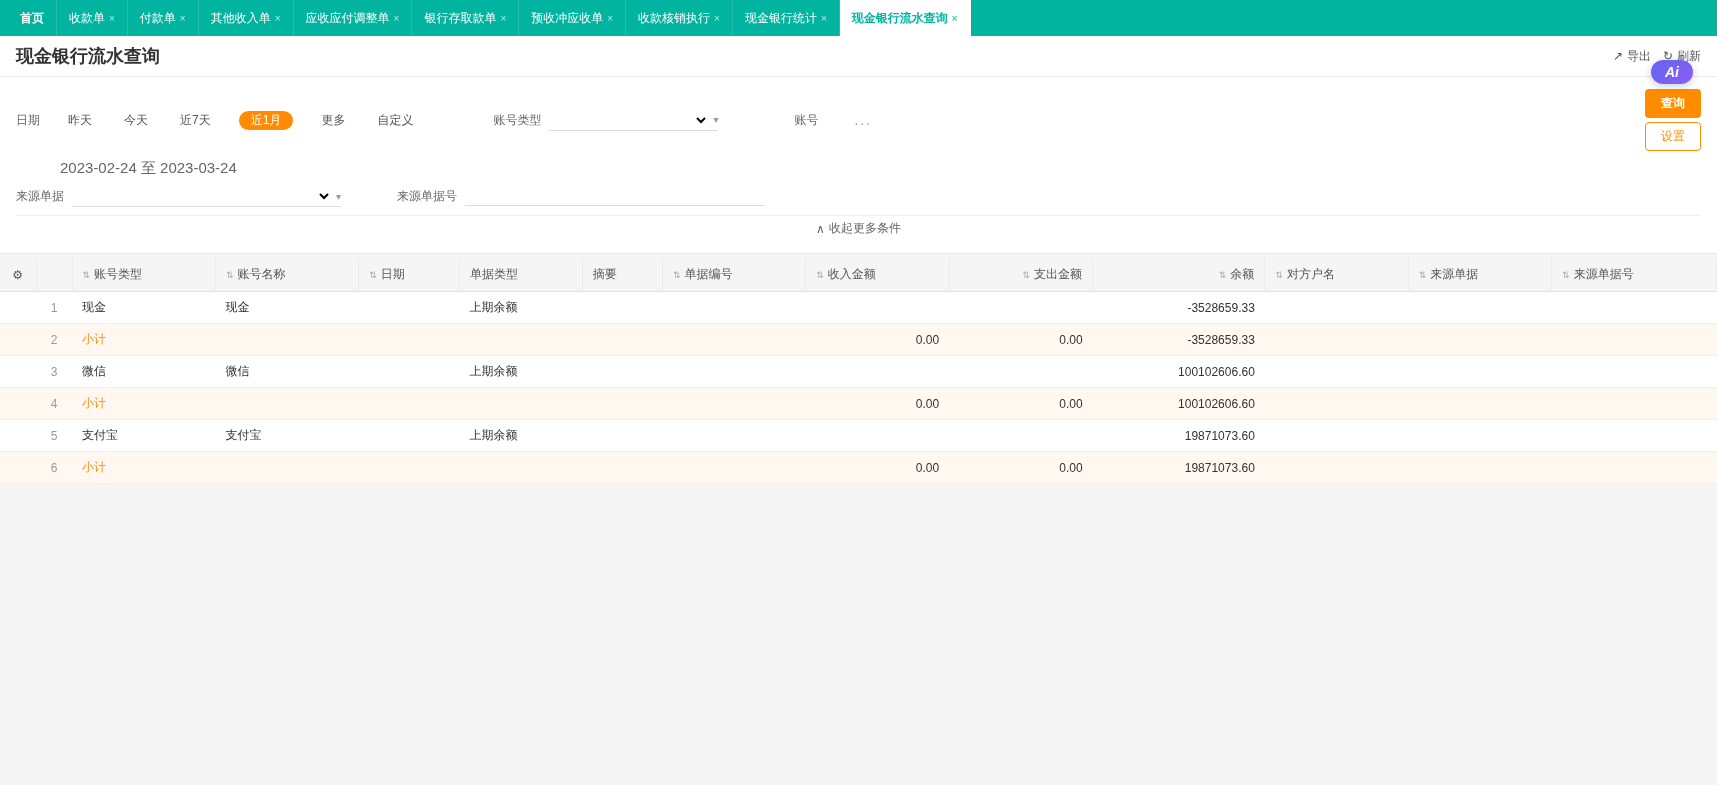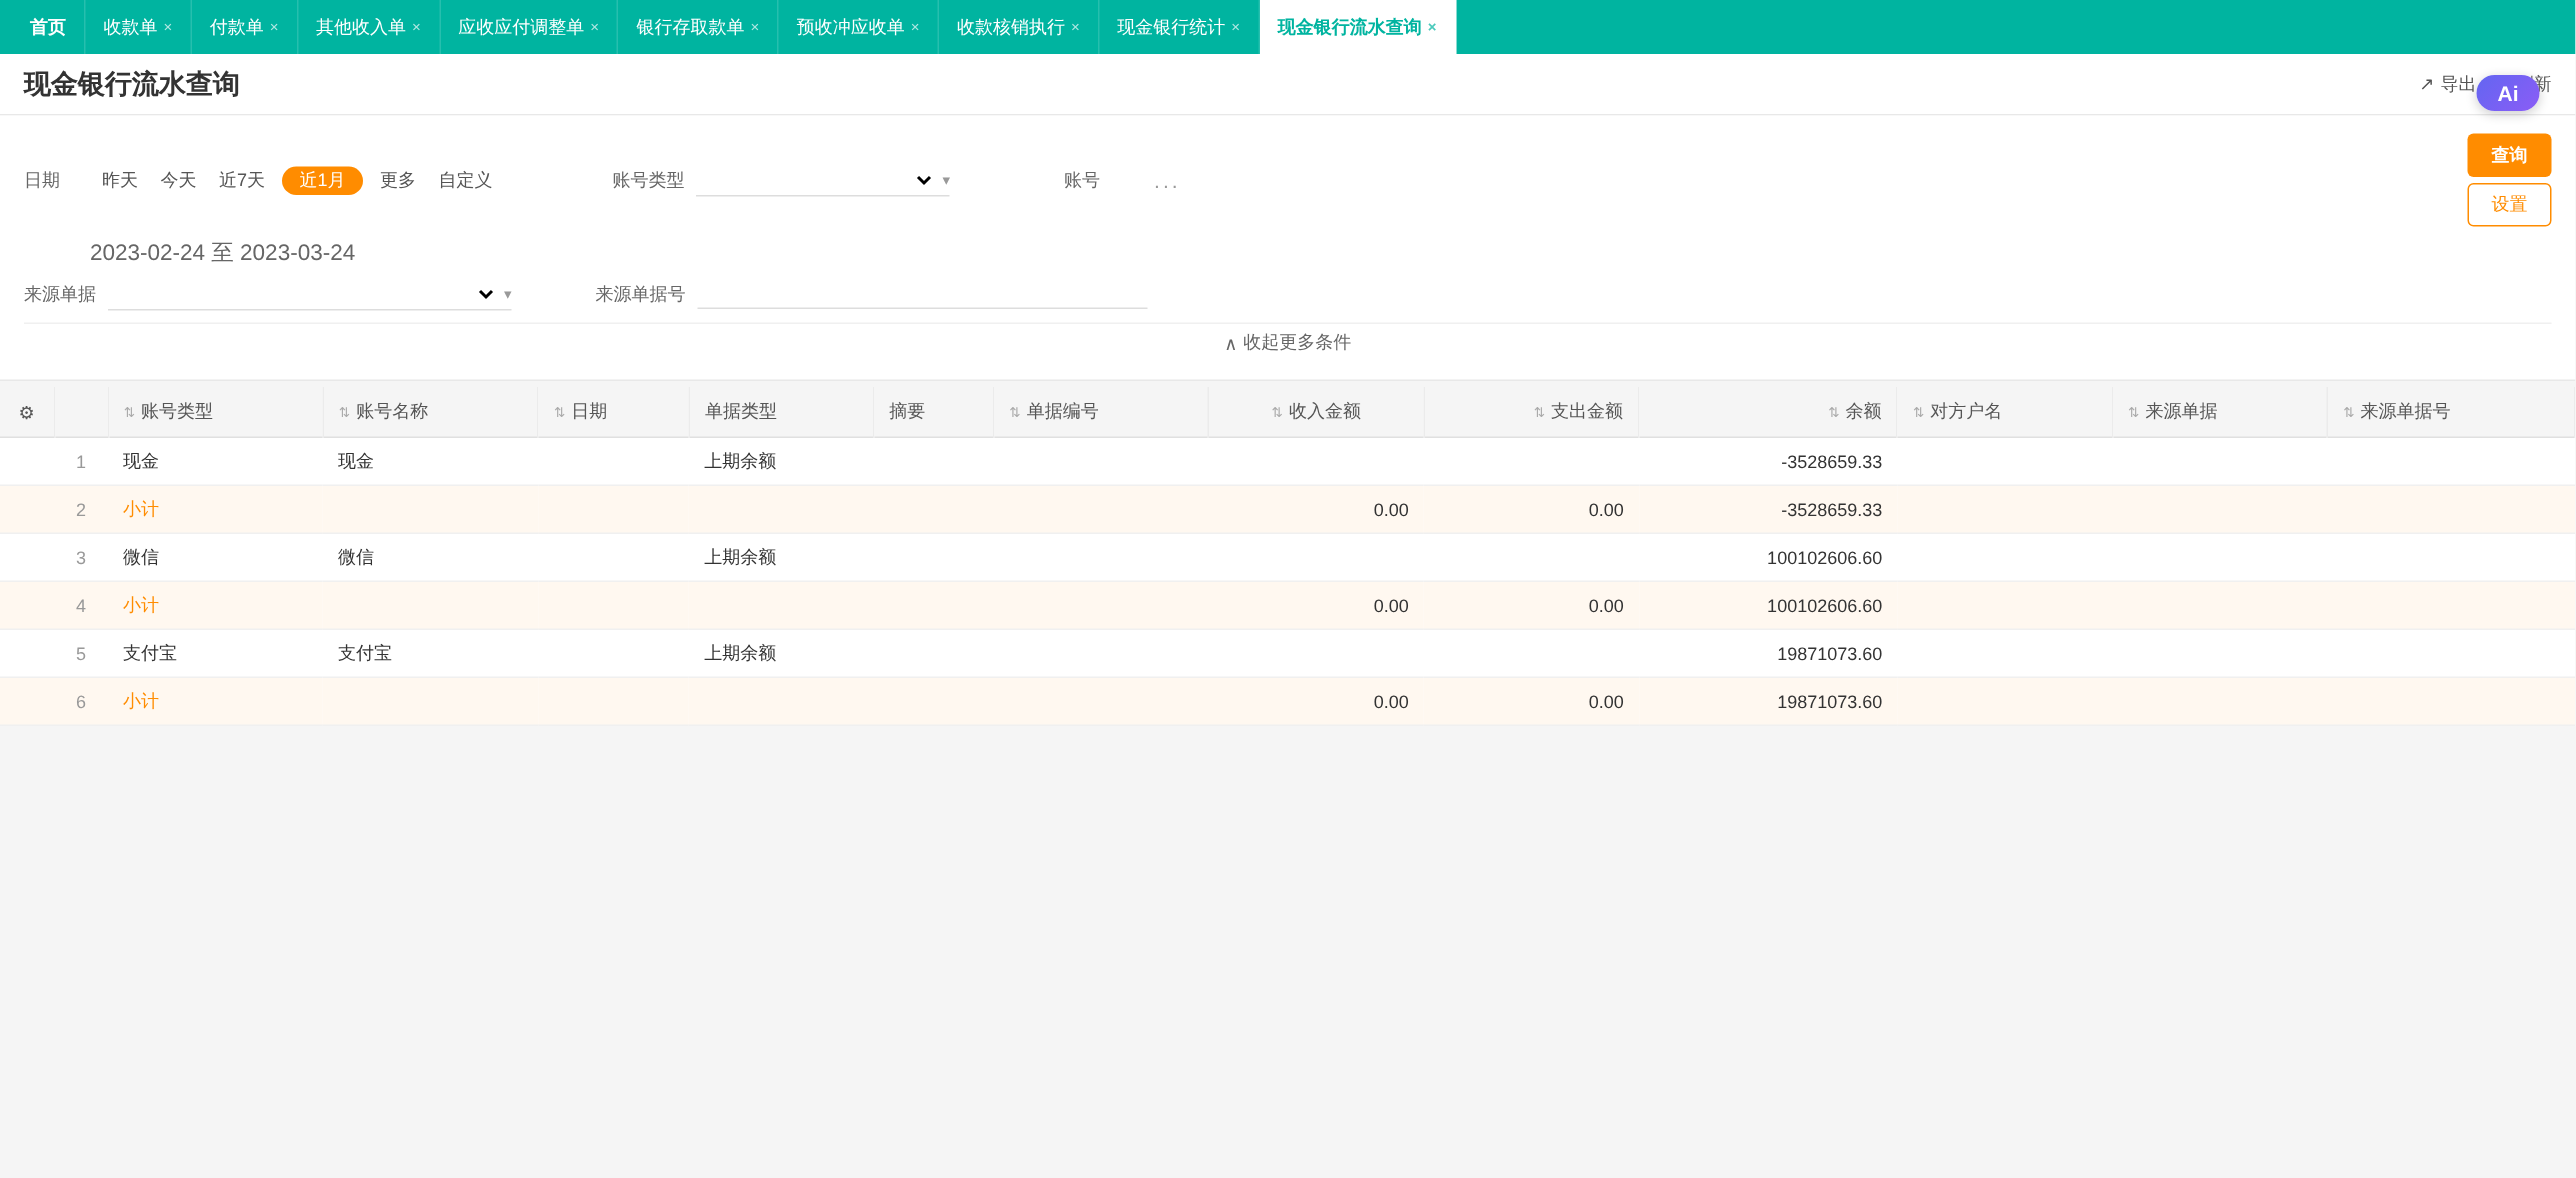"Ai" .ai-badge { font-style: none -> italic; top: 50px -> 60px }
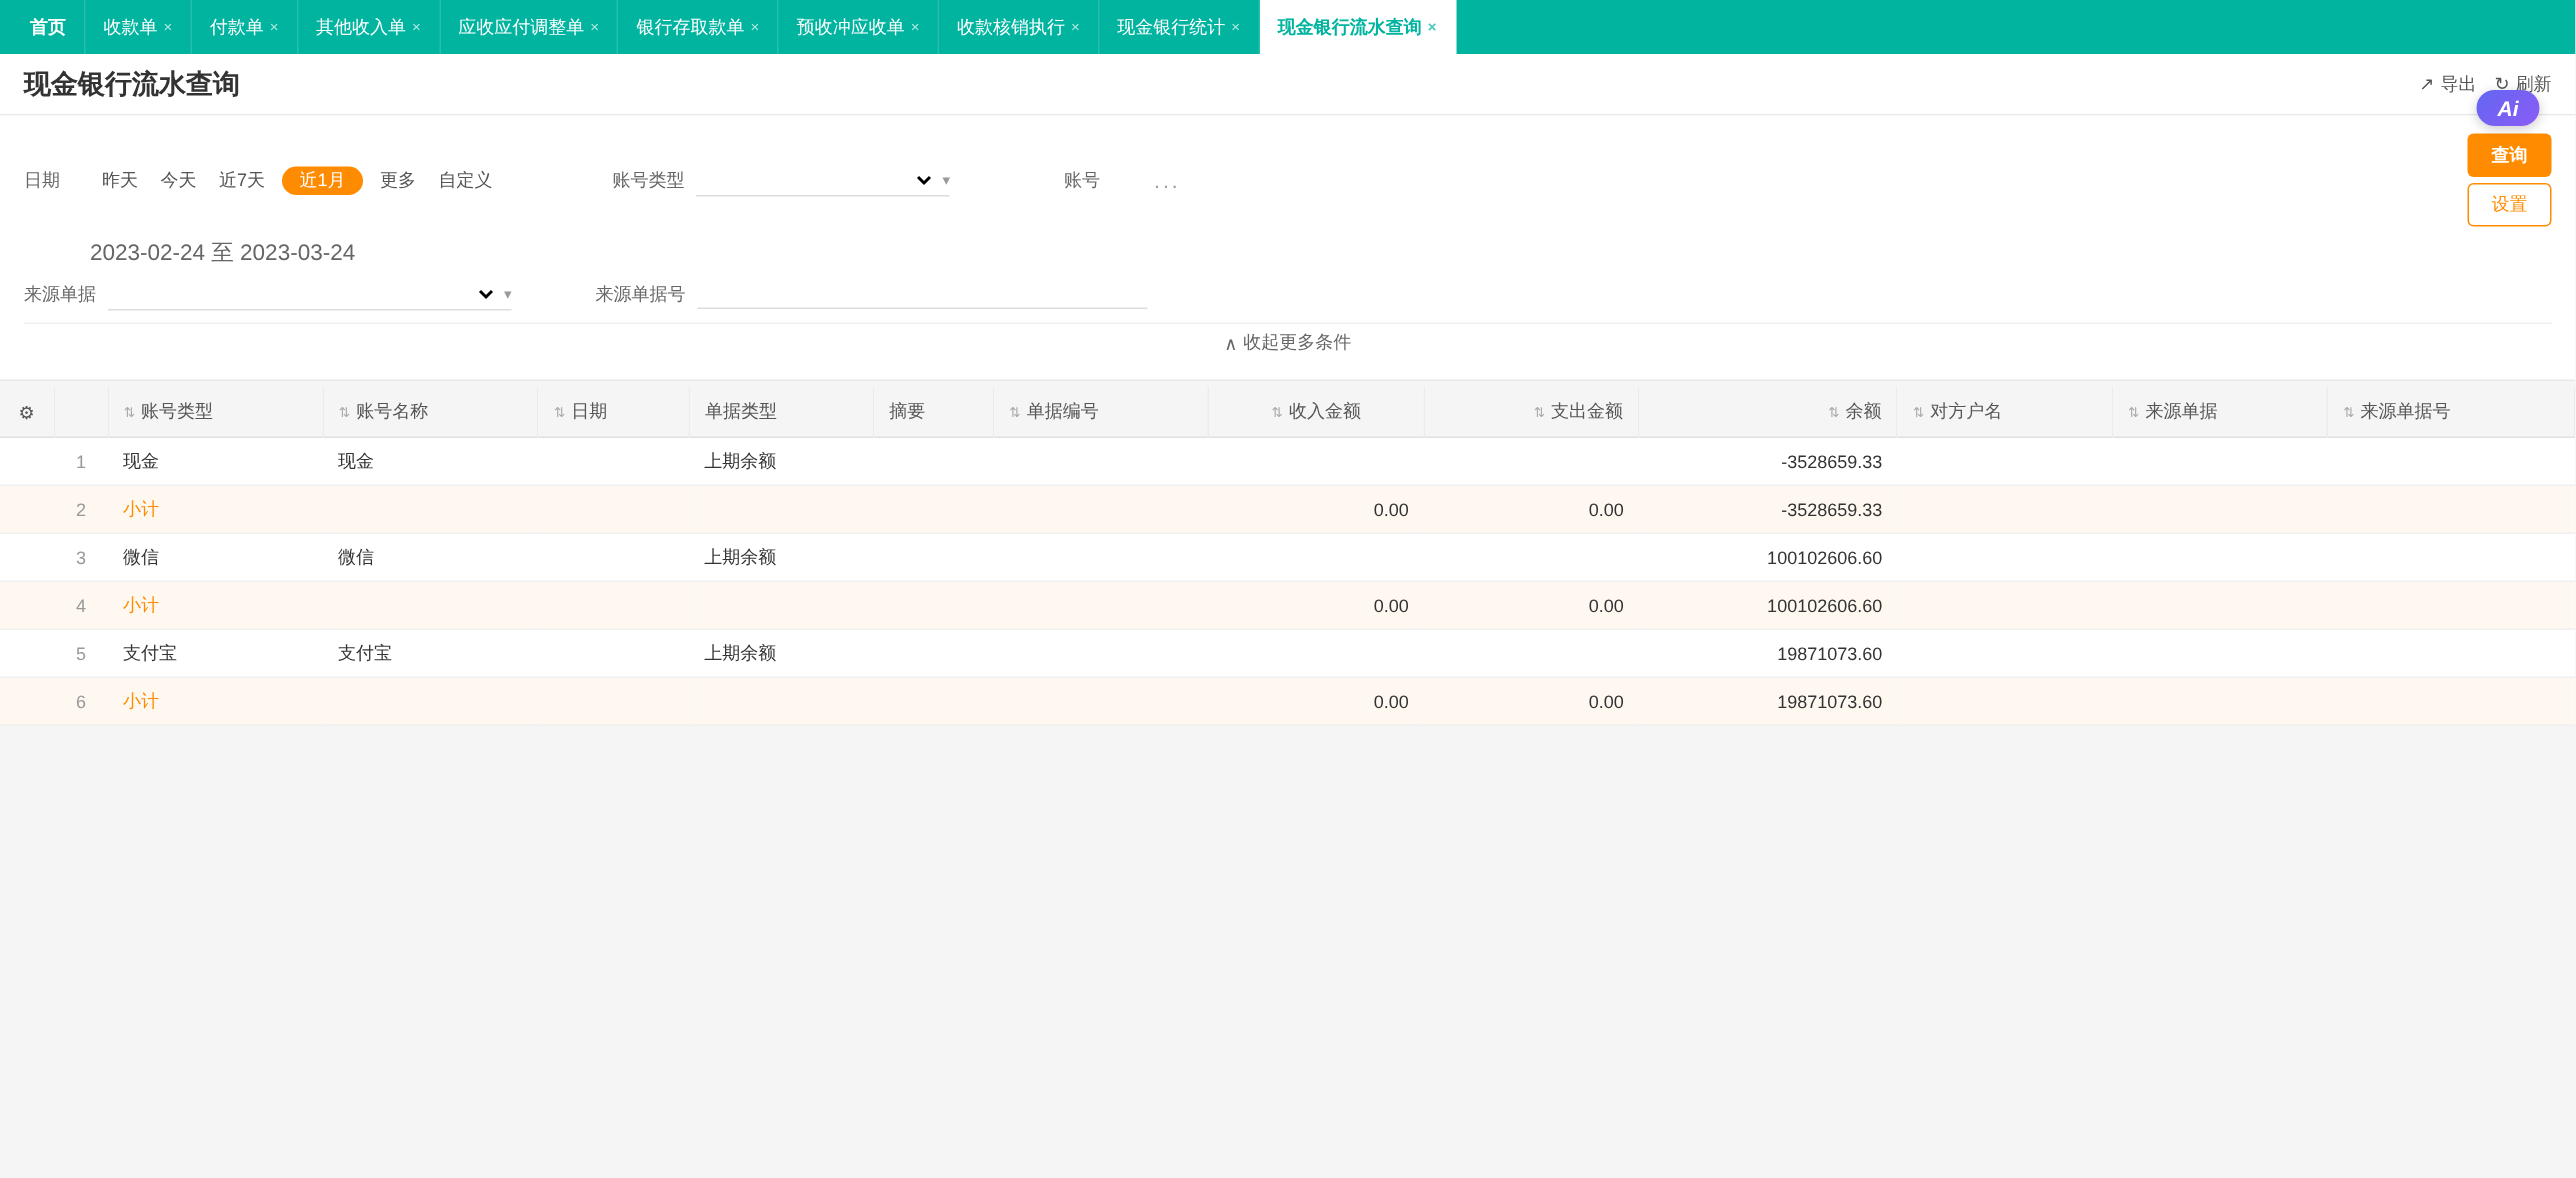"昨天" .filter-date-options { gap: 7px -> 24px }
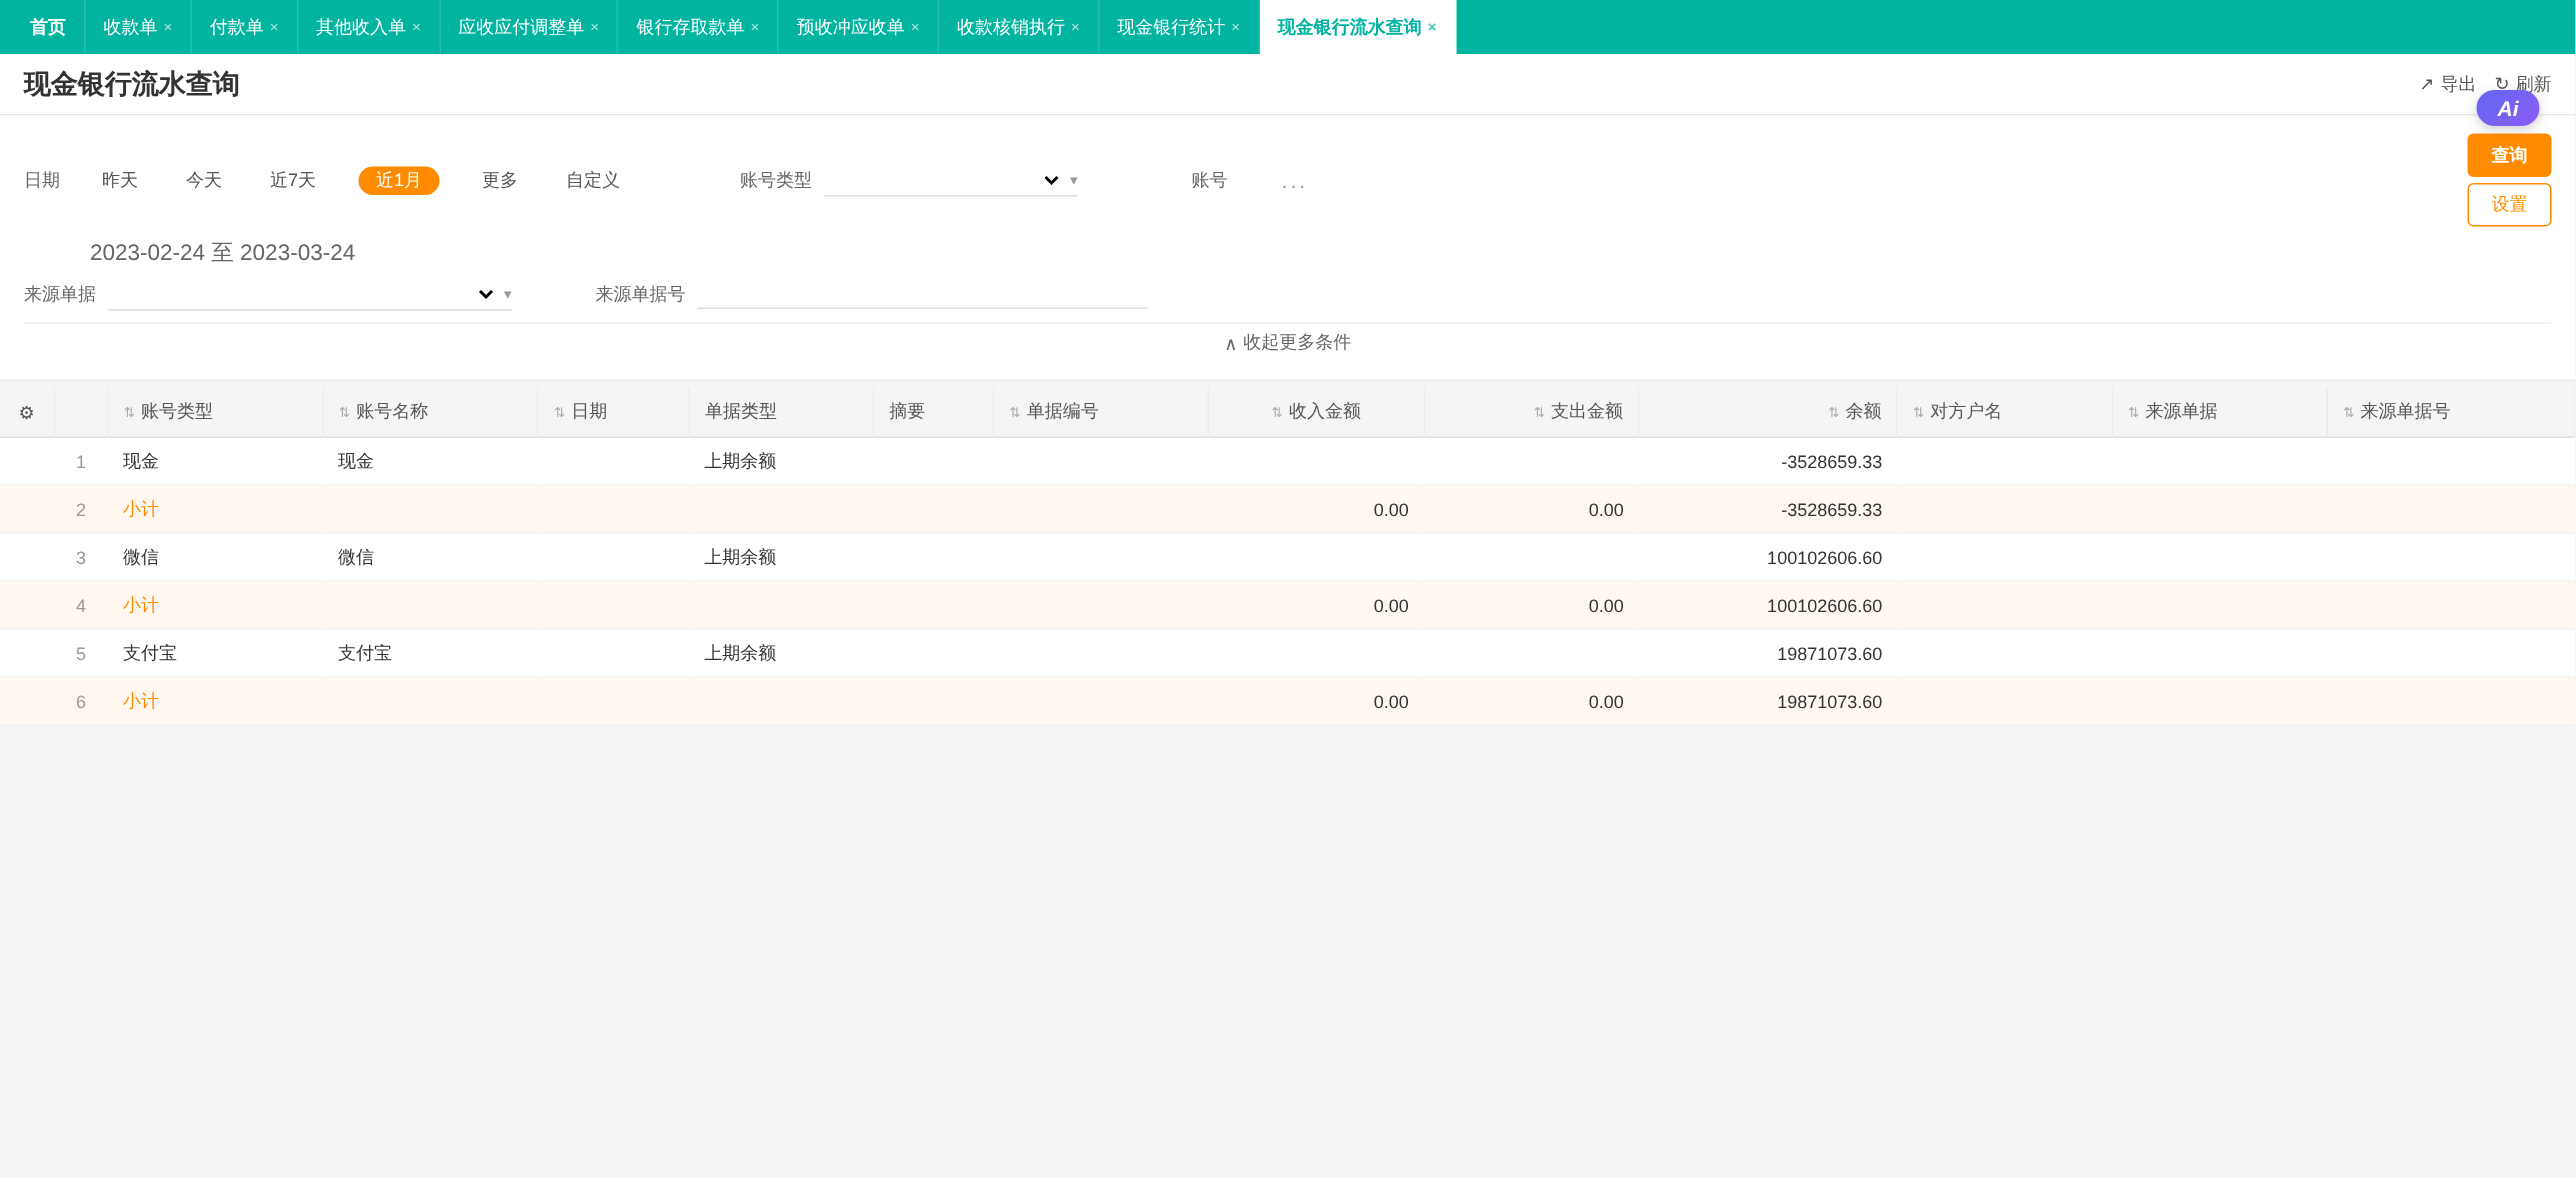"⇅ 收入金额" th { text-align: center -> left }
